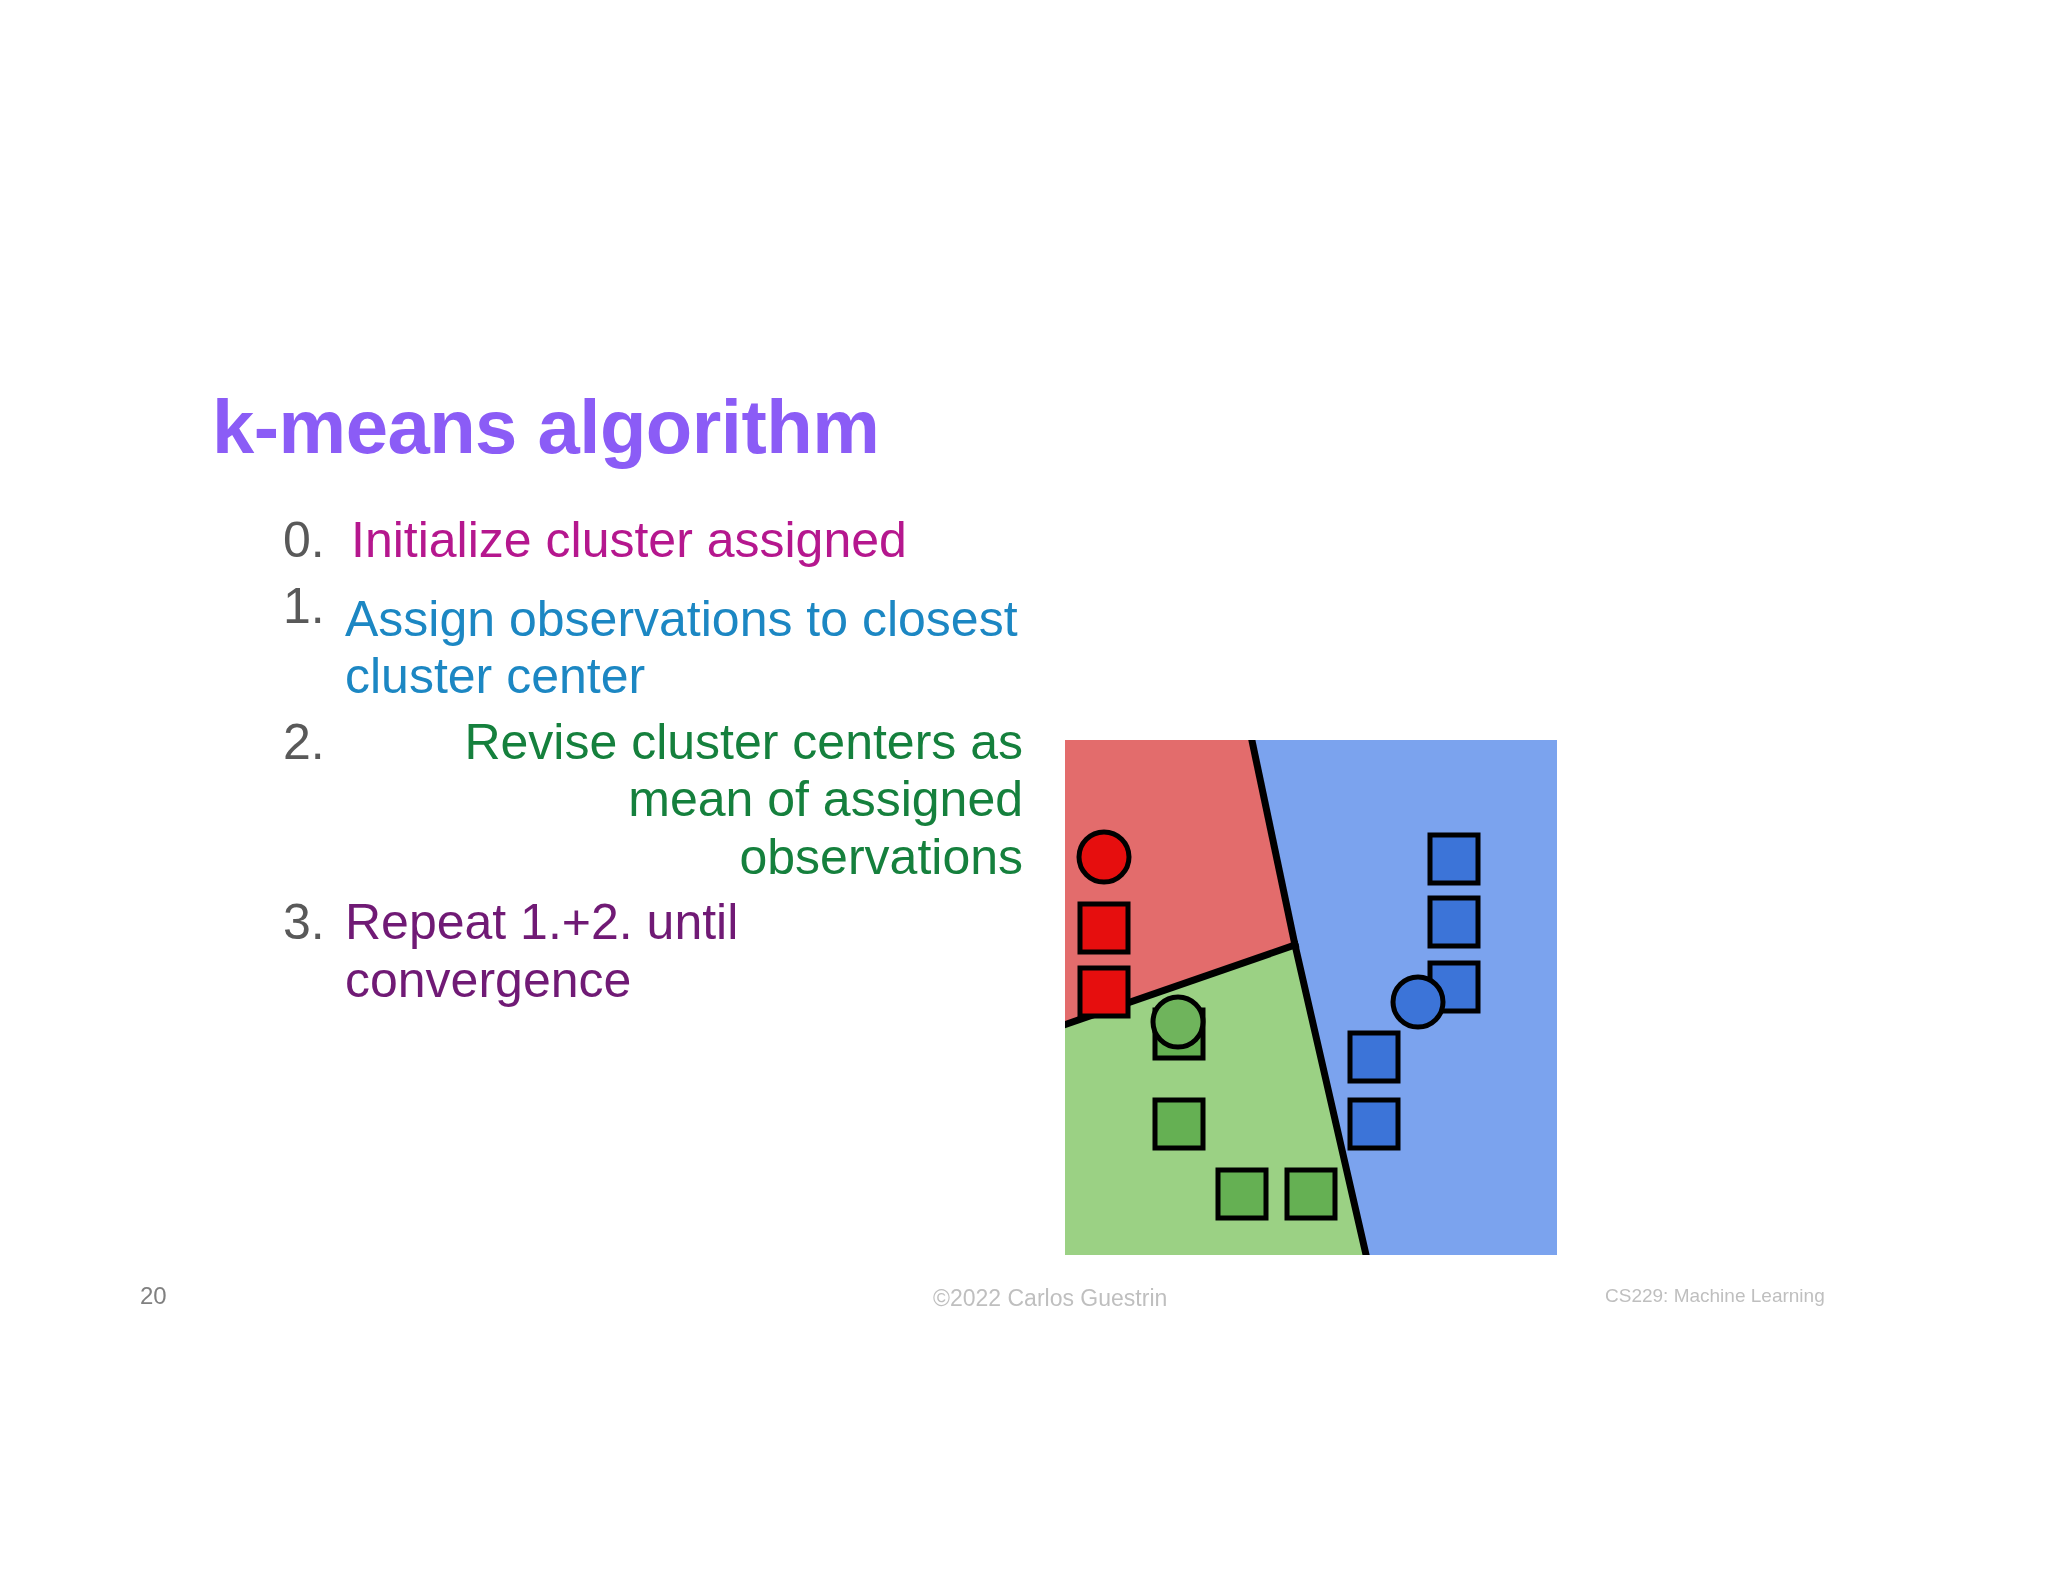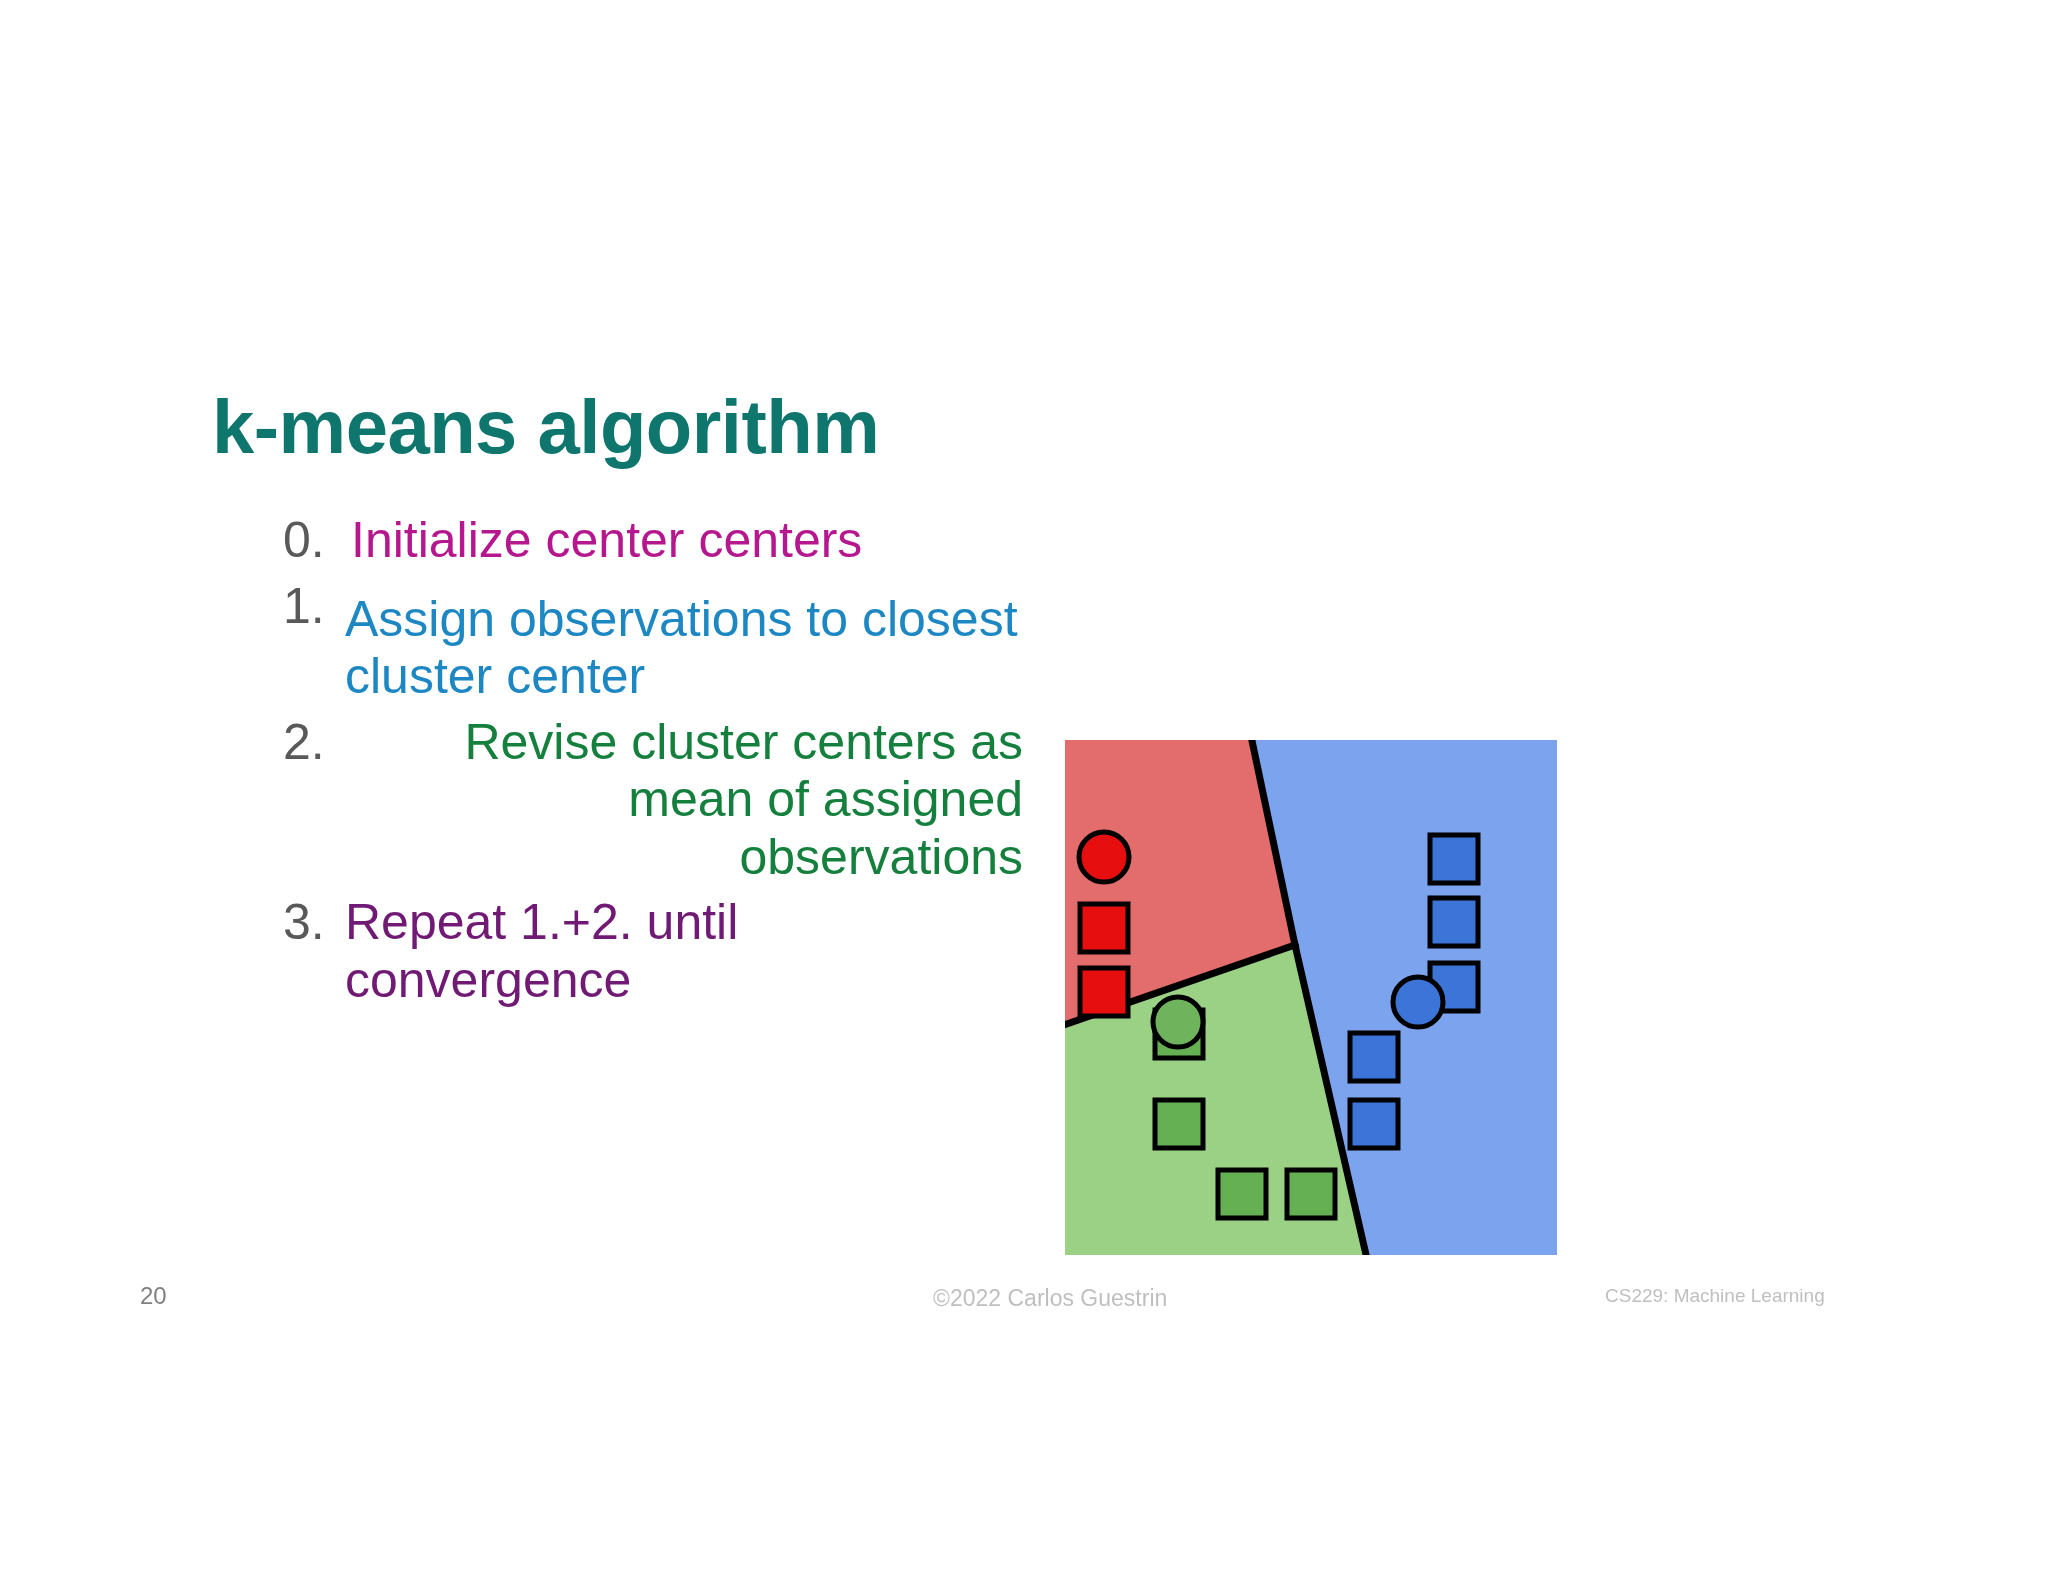"k-means algorithm" .slide-title { color: #0f766e -> #8b5cf6 }
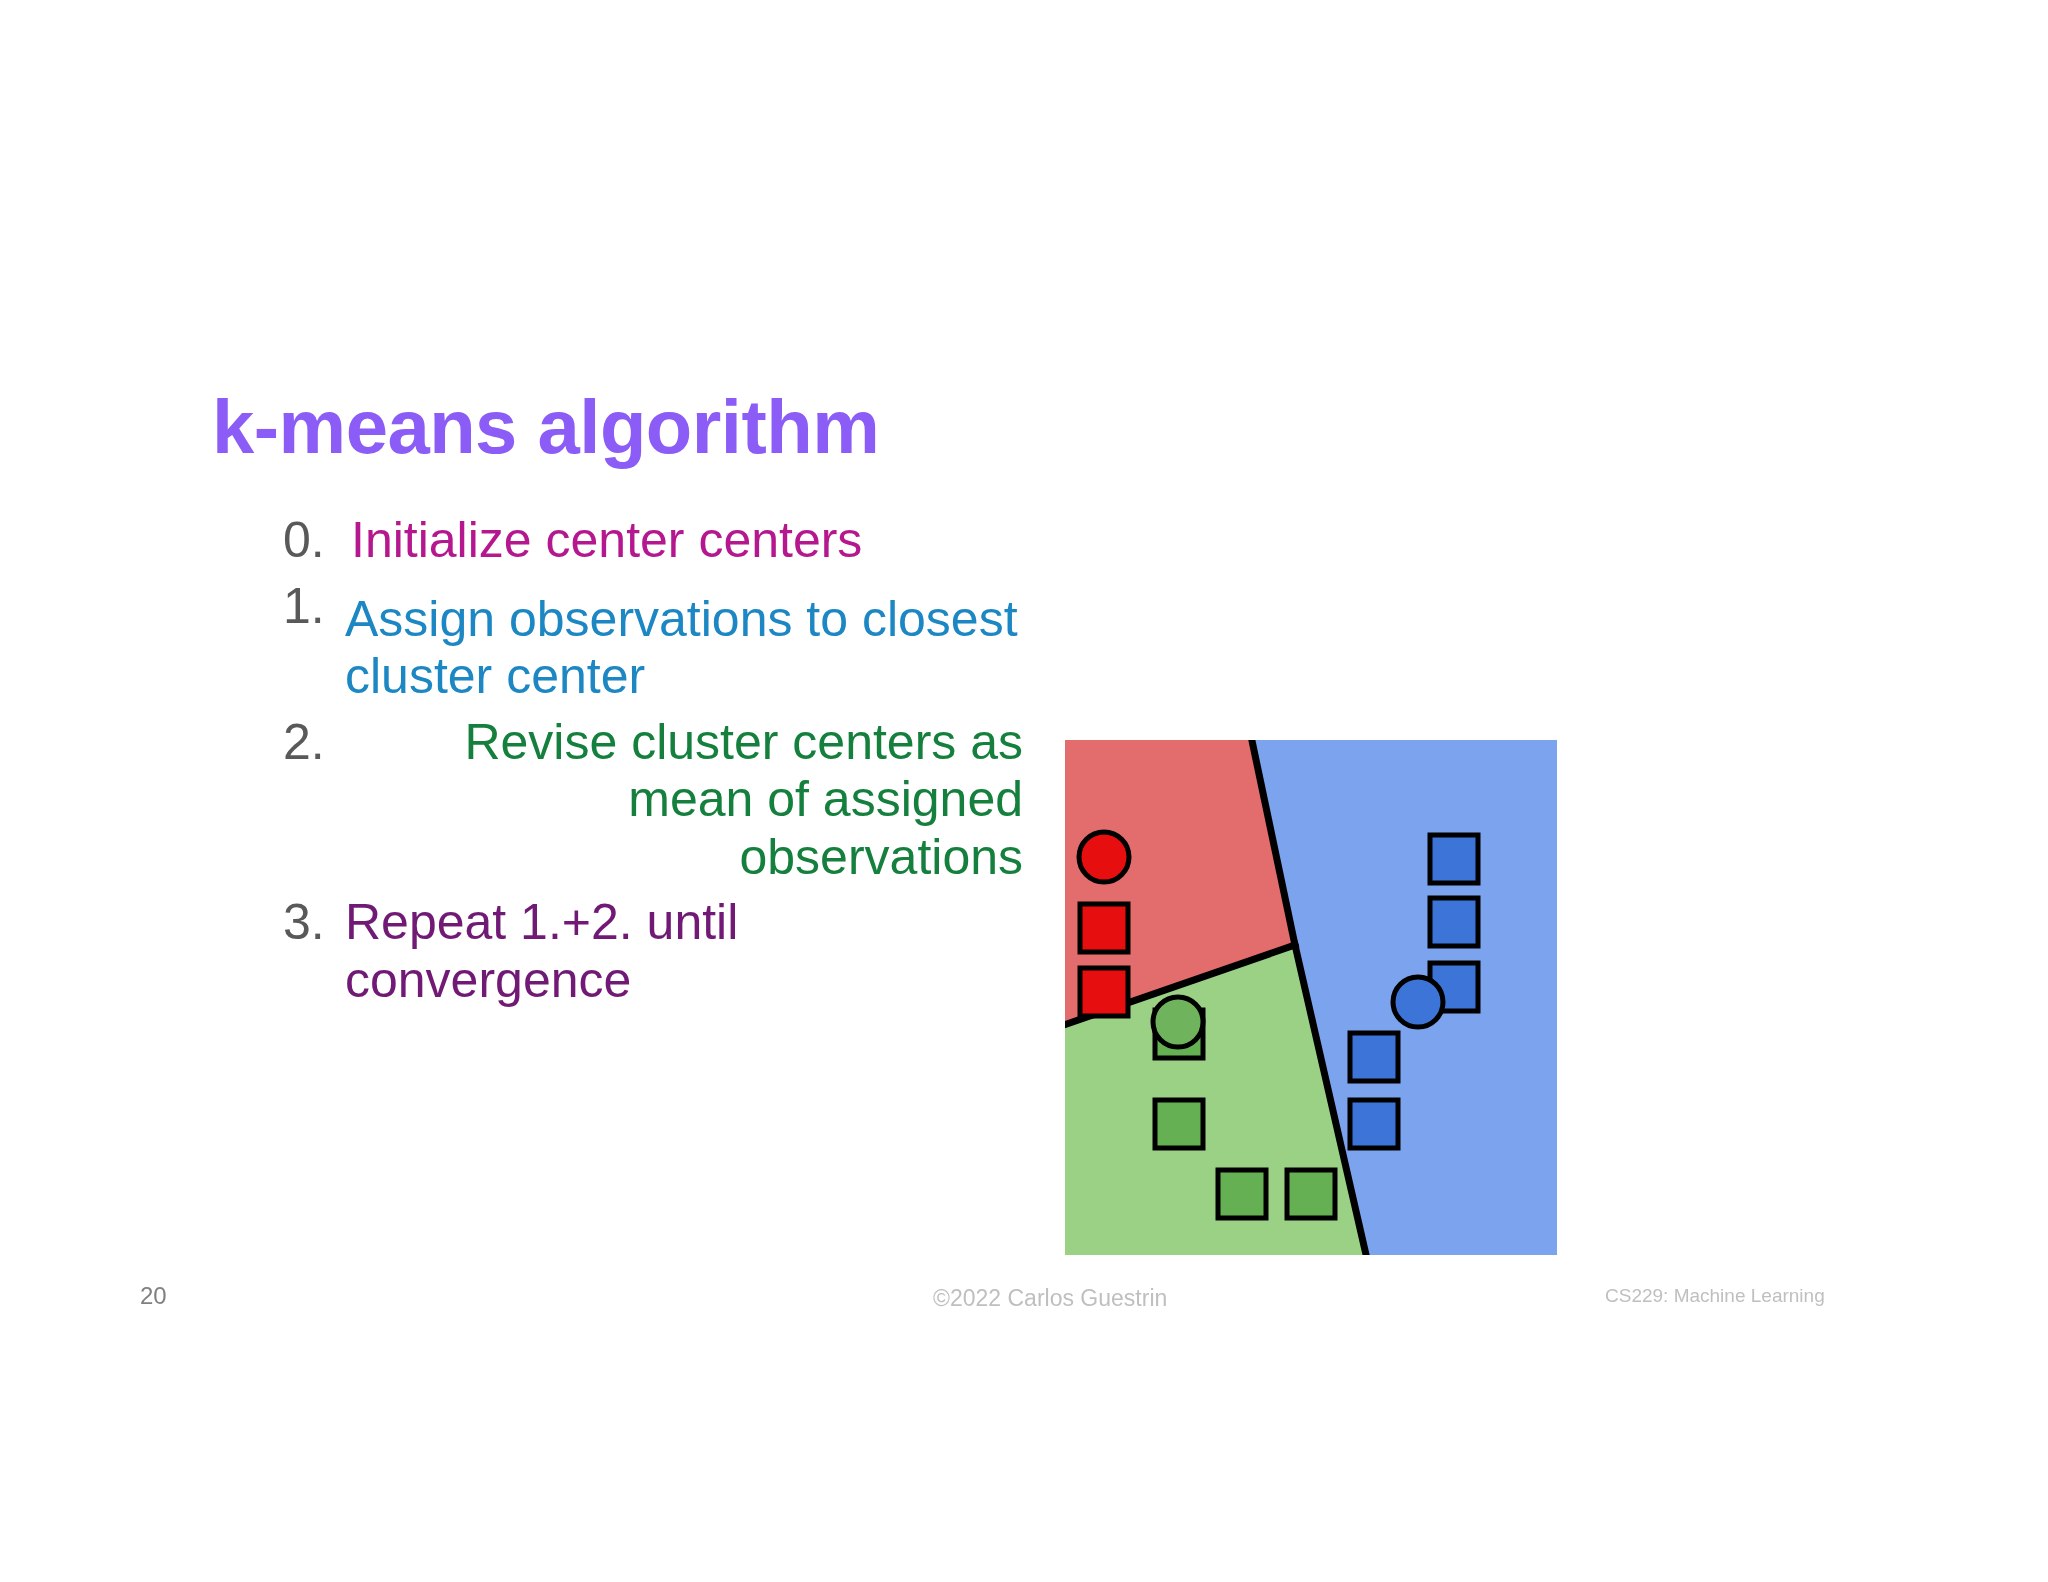"Initialize center centers" span.step-text { text: center centers -> cluster assigned }
